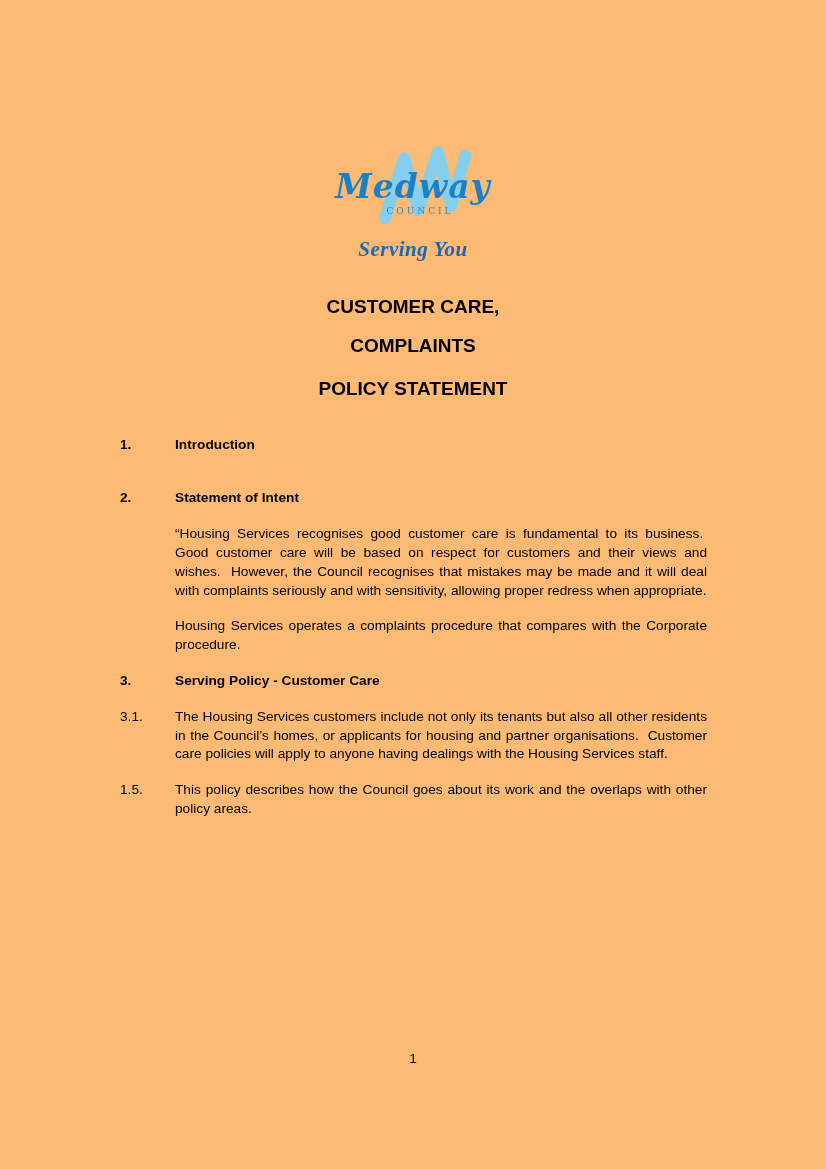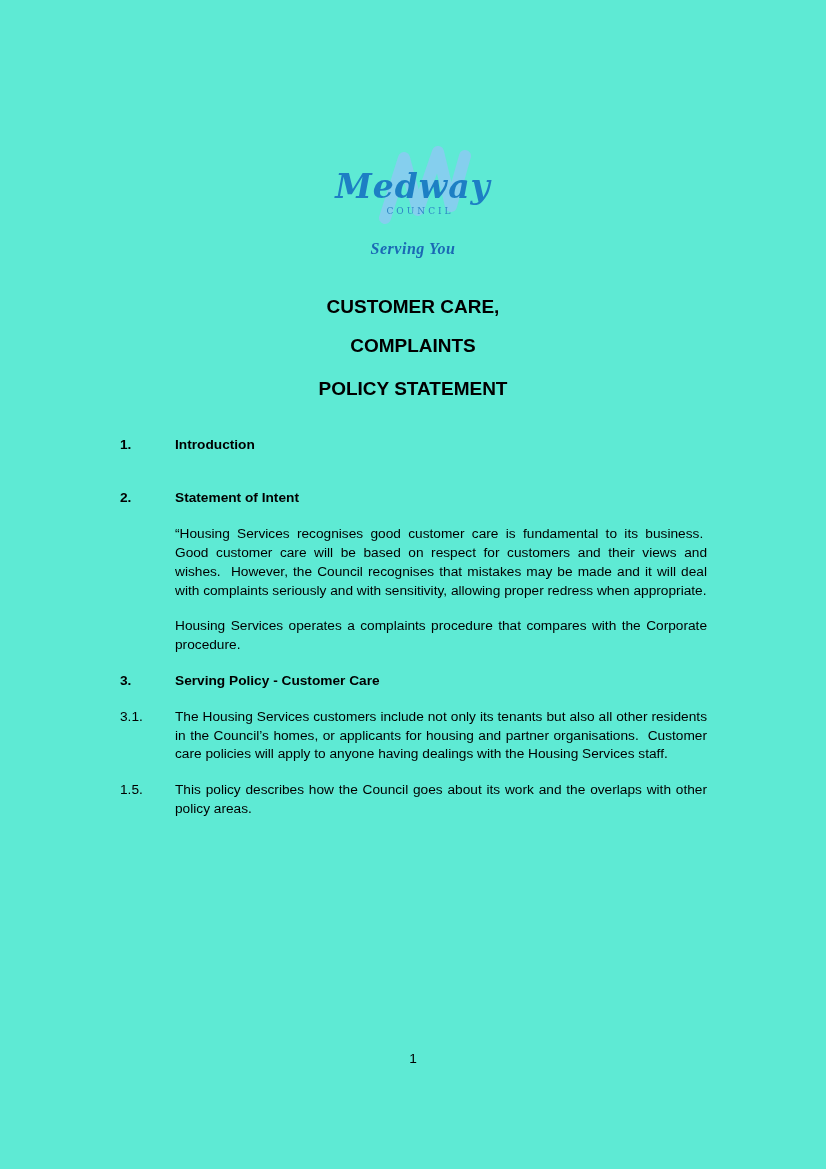"Medway" .page { background: #5eead4 -> #fdba74 }
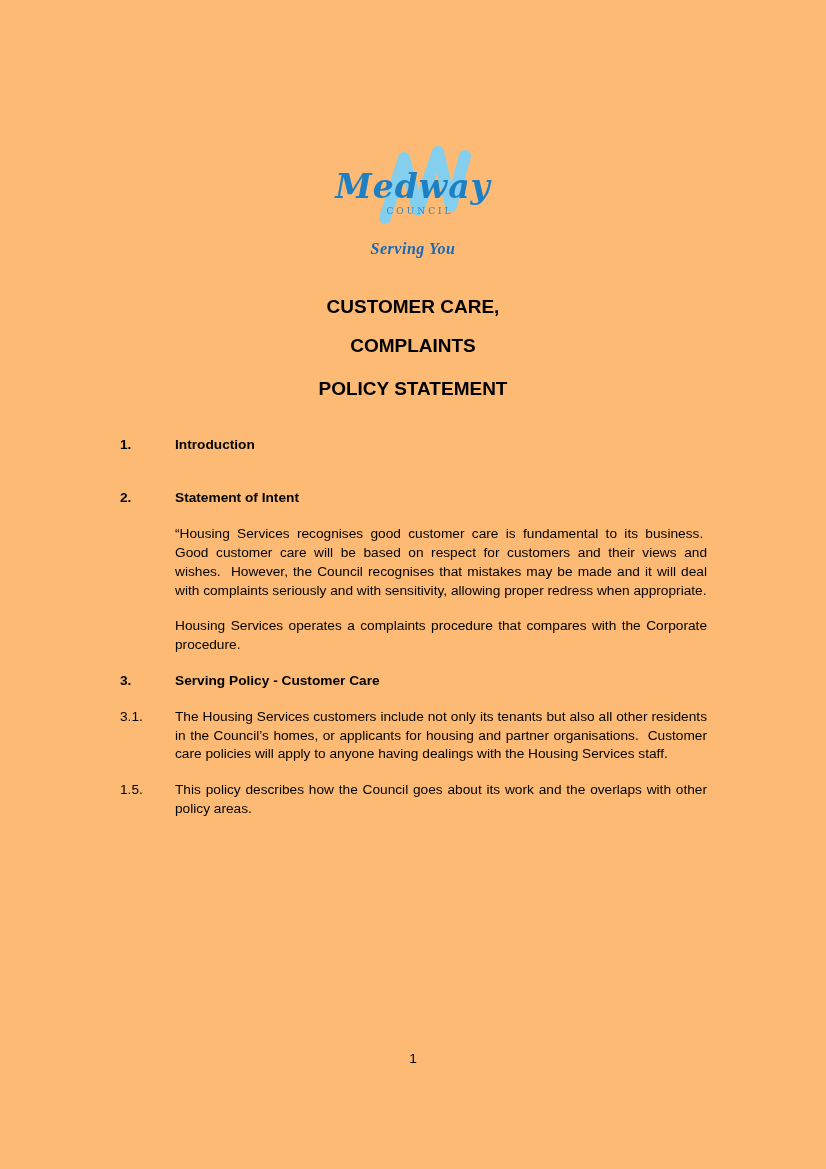"Serving You" .tagline { font-size: 16px -> 21px }
